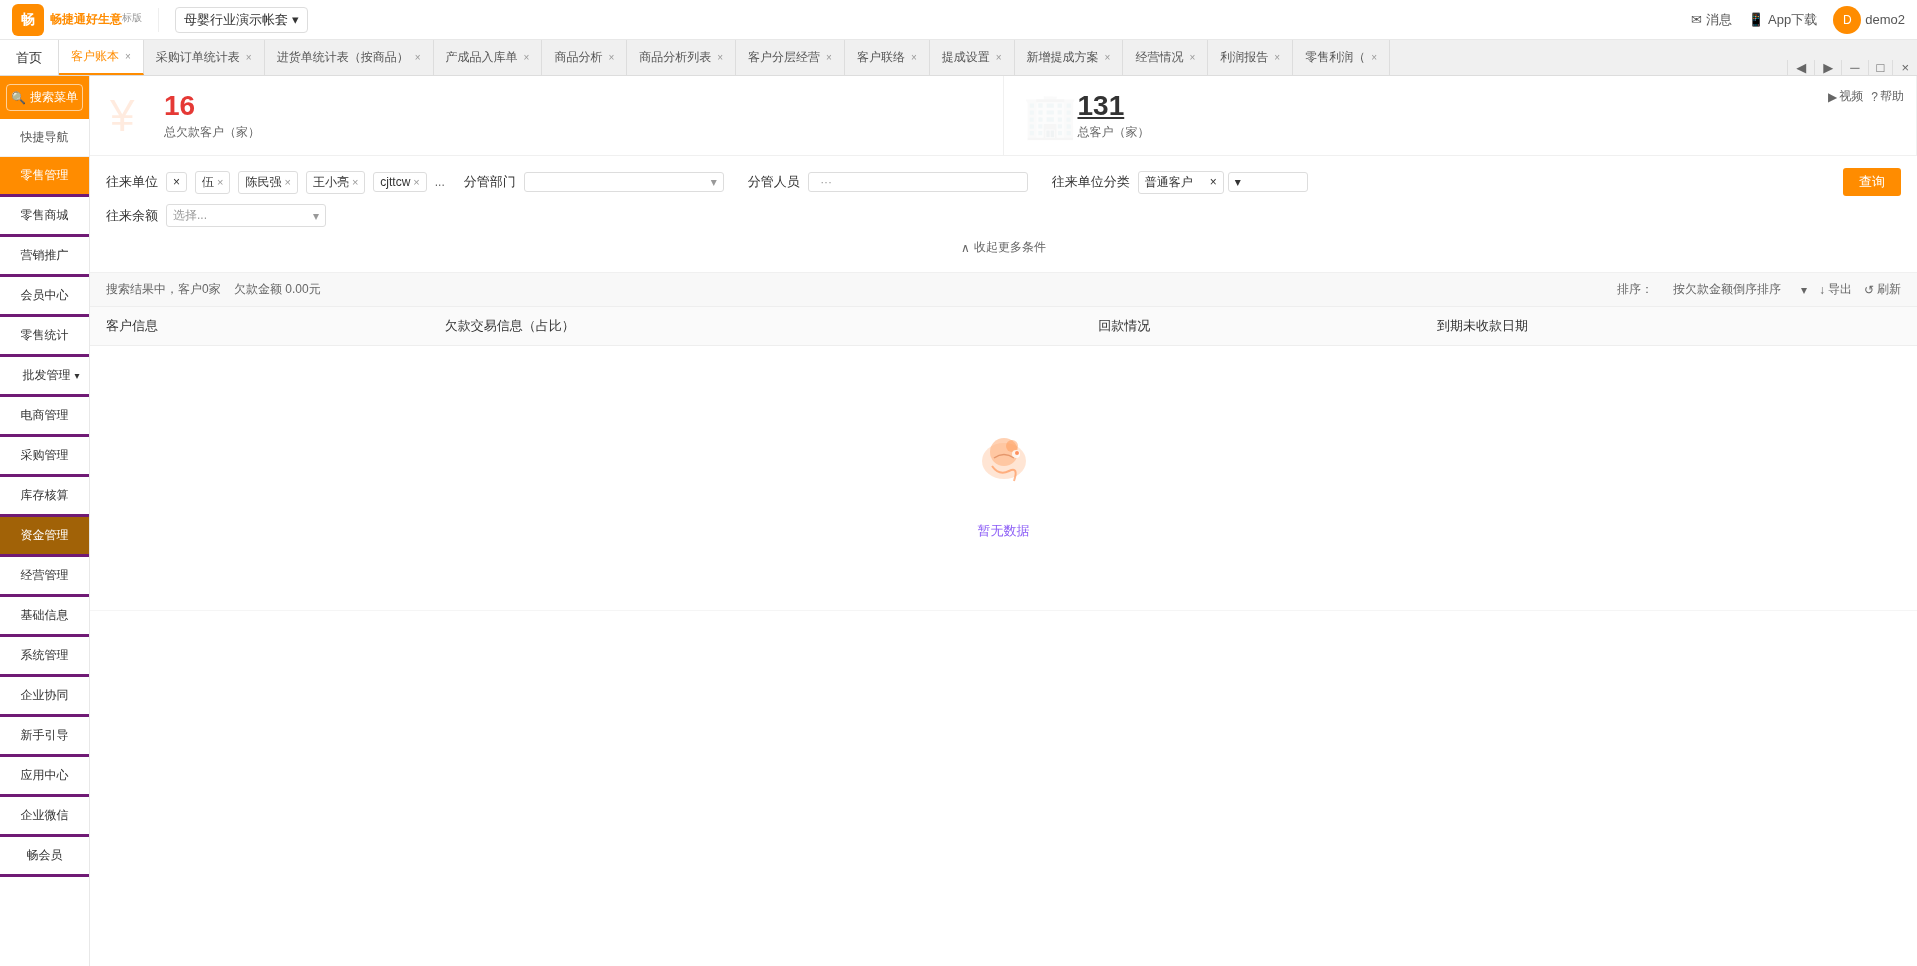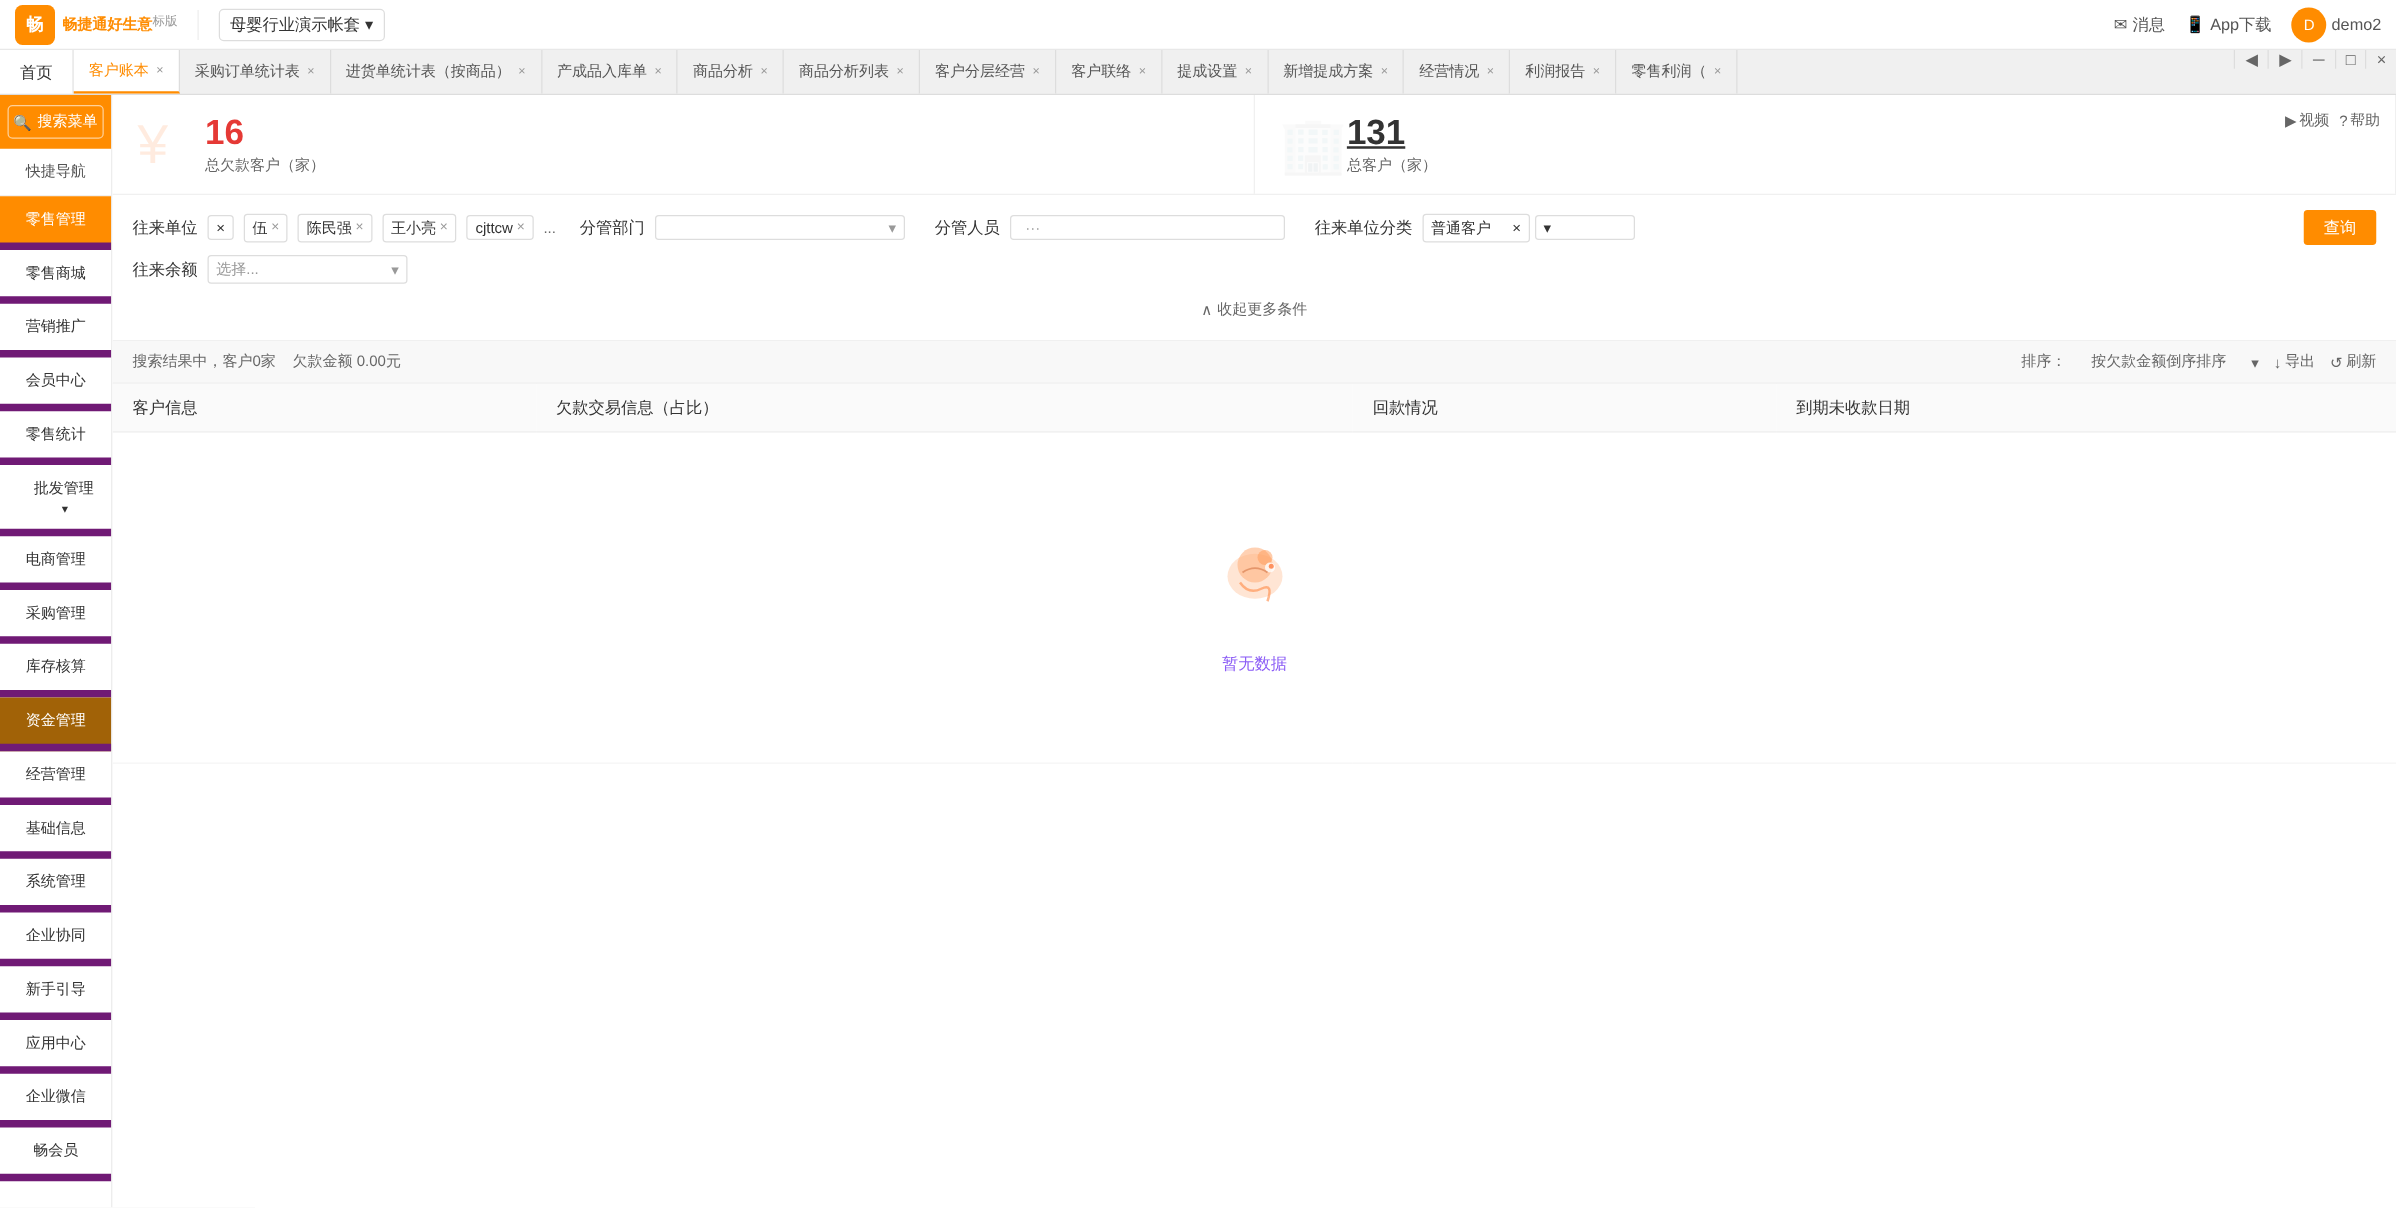"首页" .tab-bar { align-items: flex-start -> flex-end }
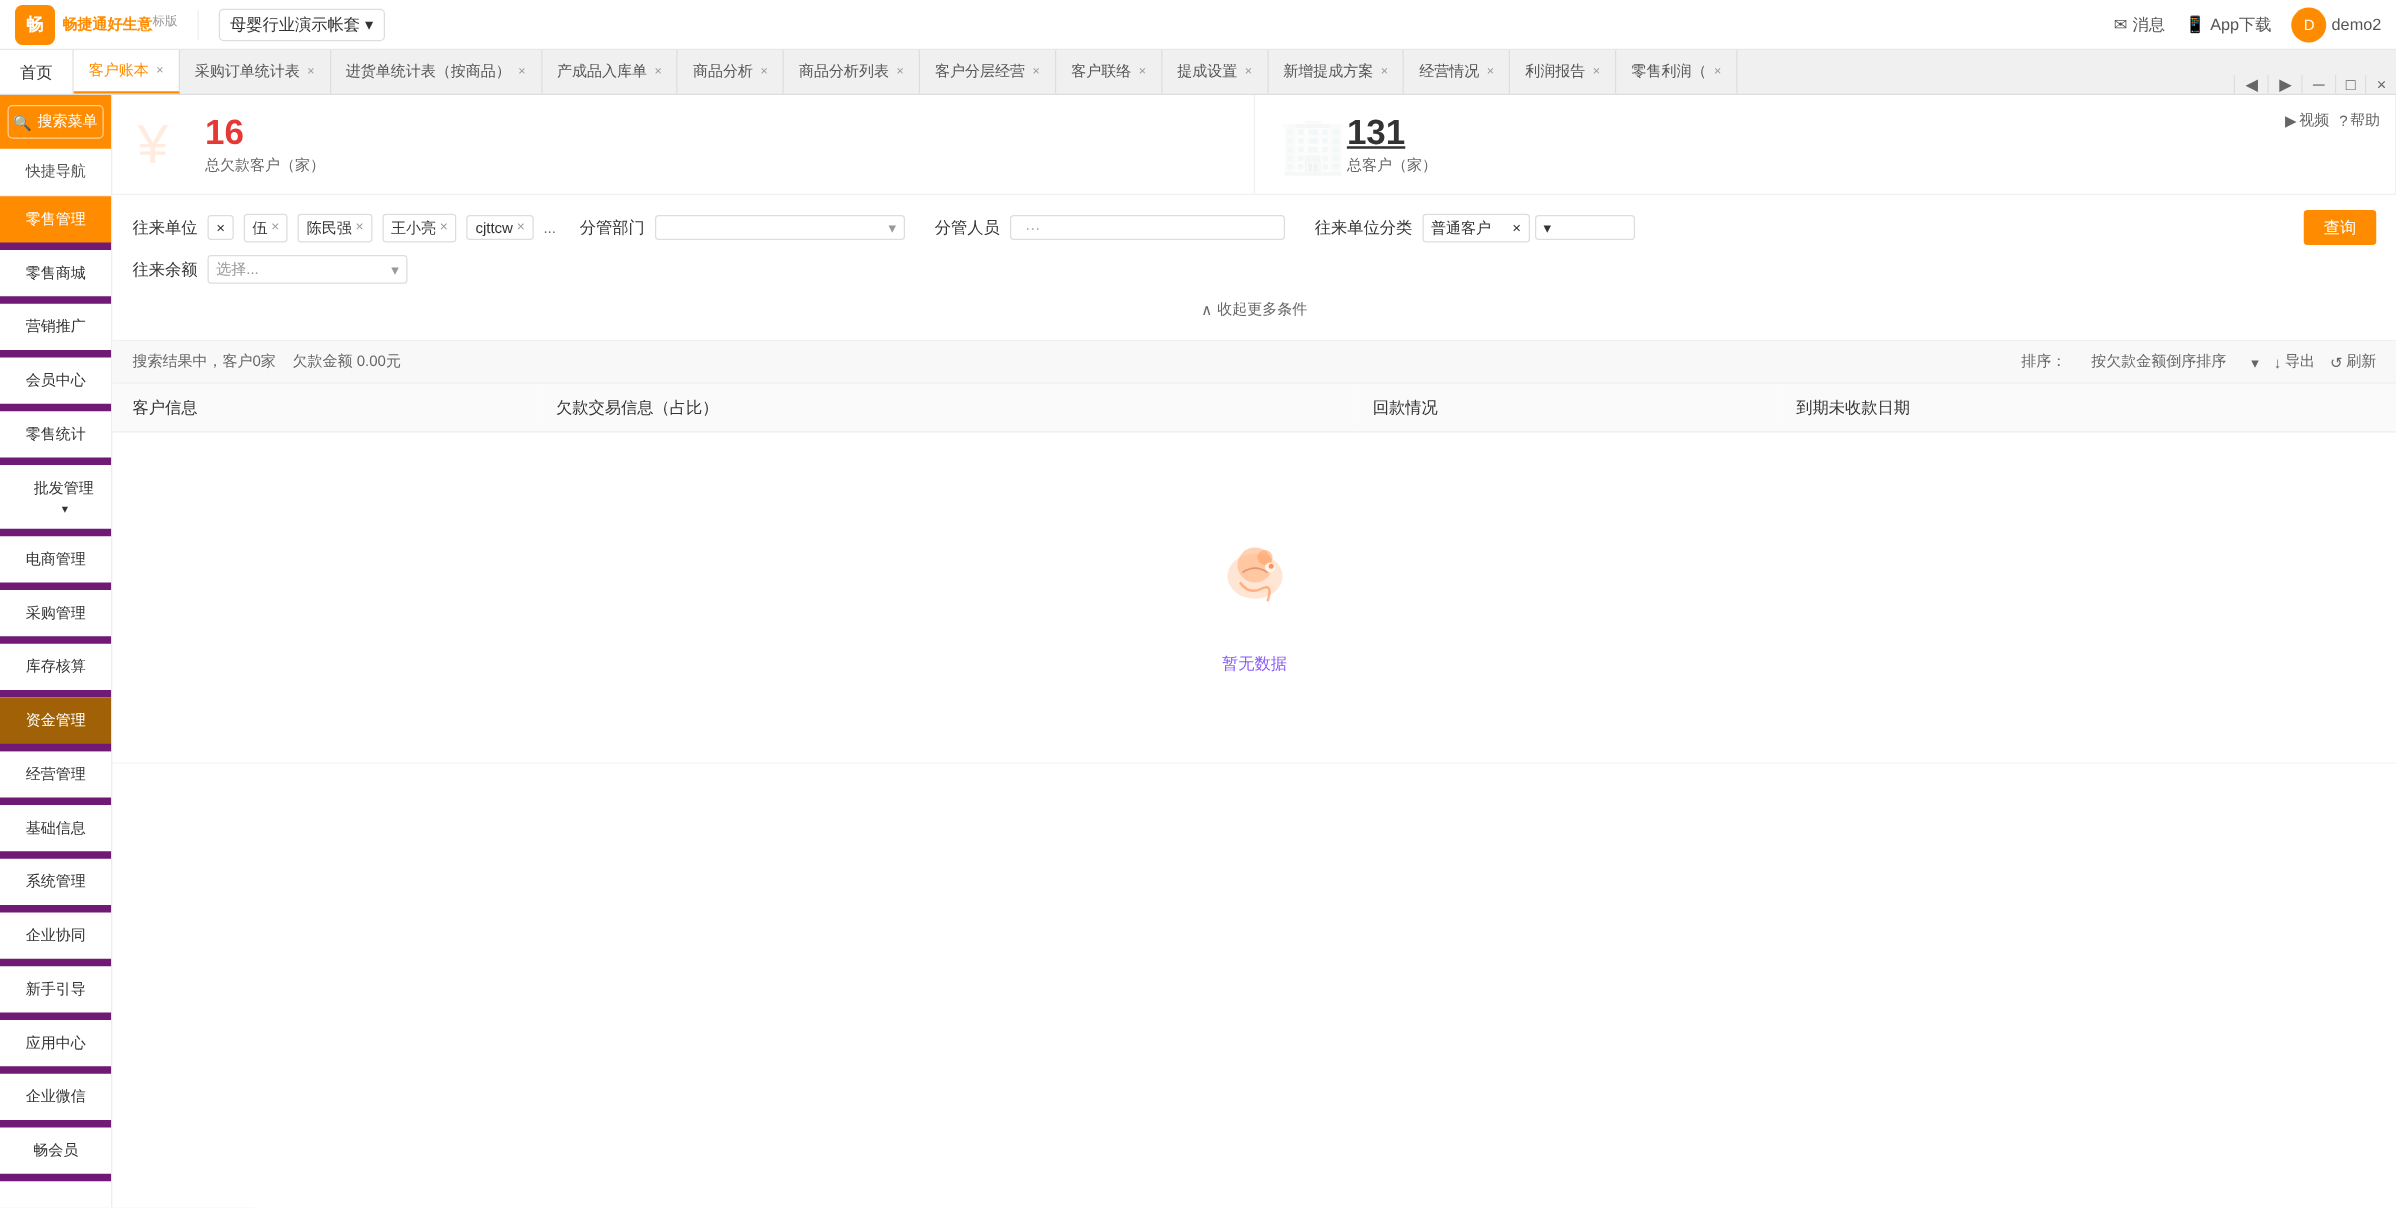"零售管理" .sidebar-item { border-bottom: 6px solid #701a75 -> 3px solid #701a75 }
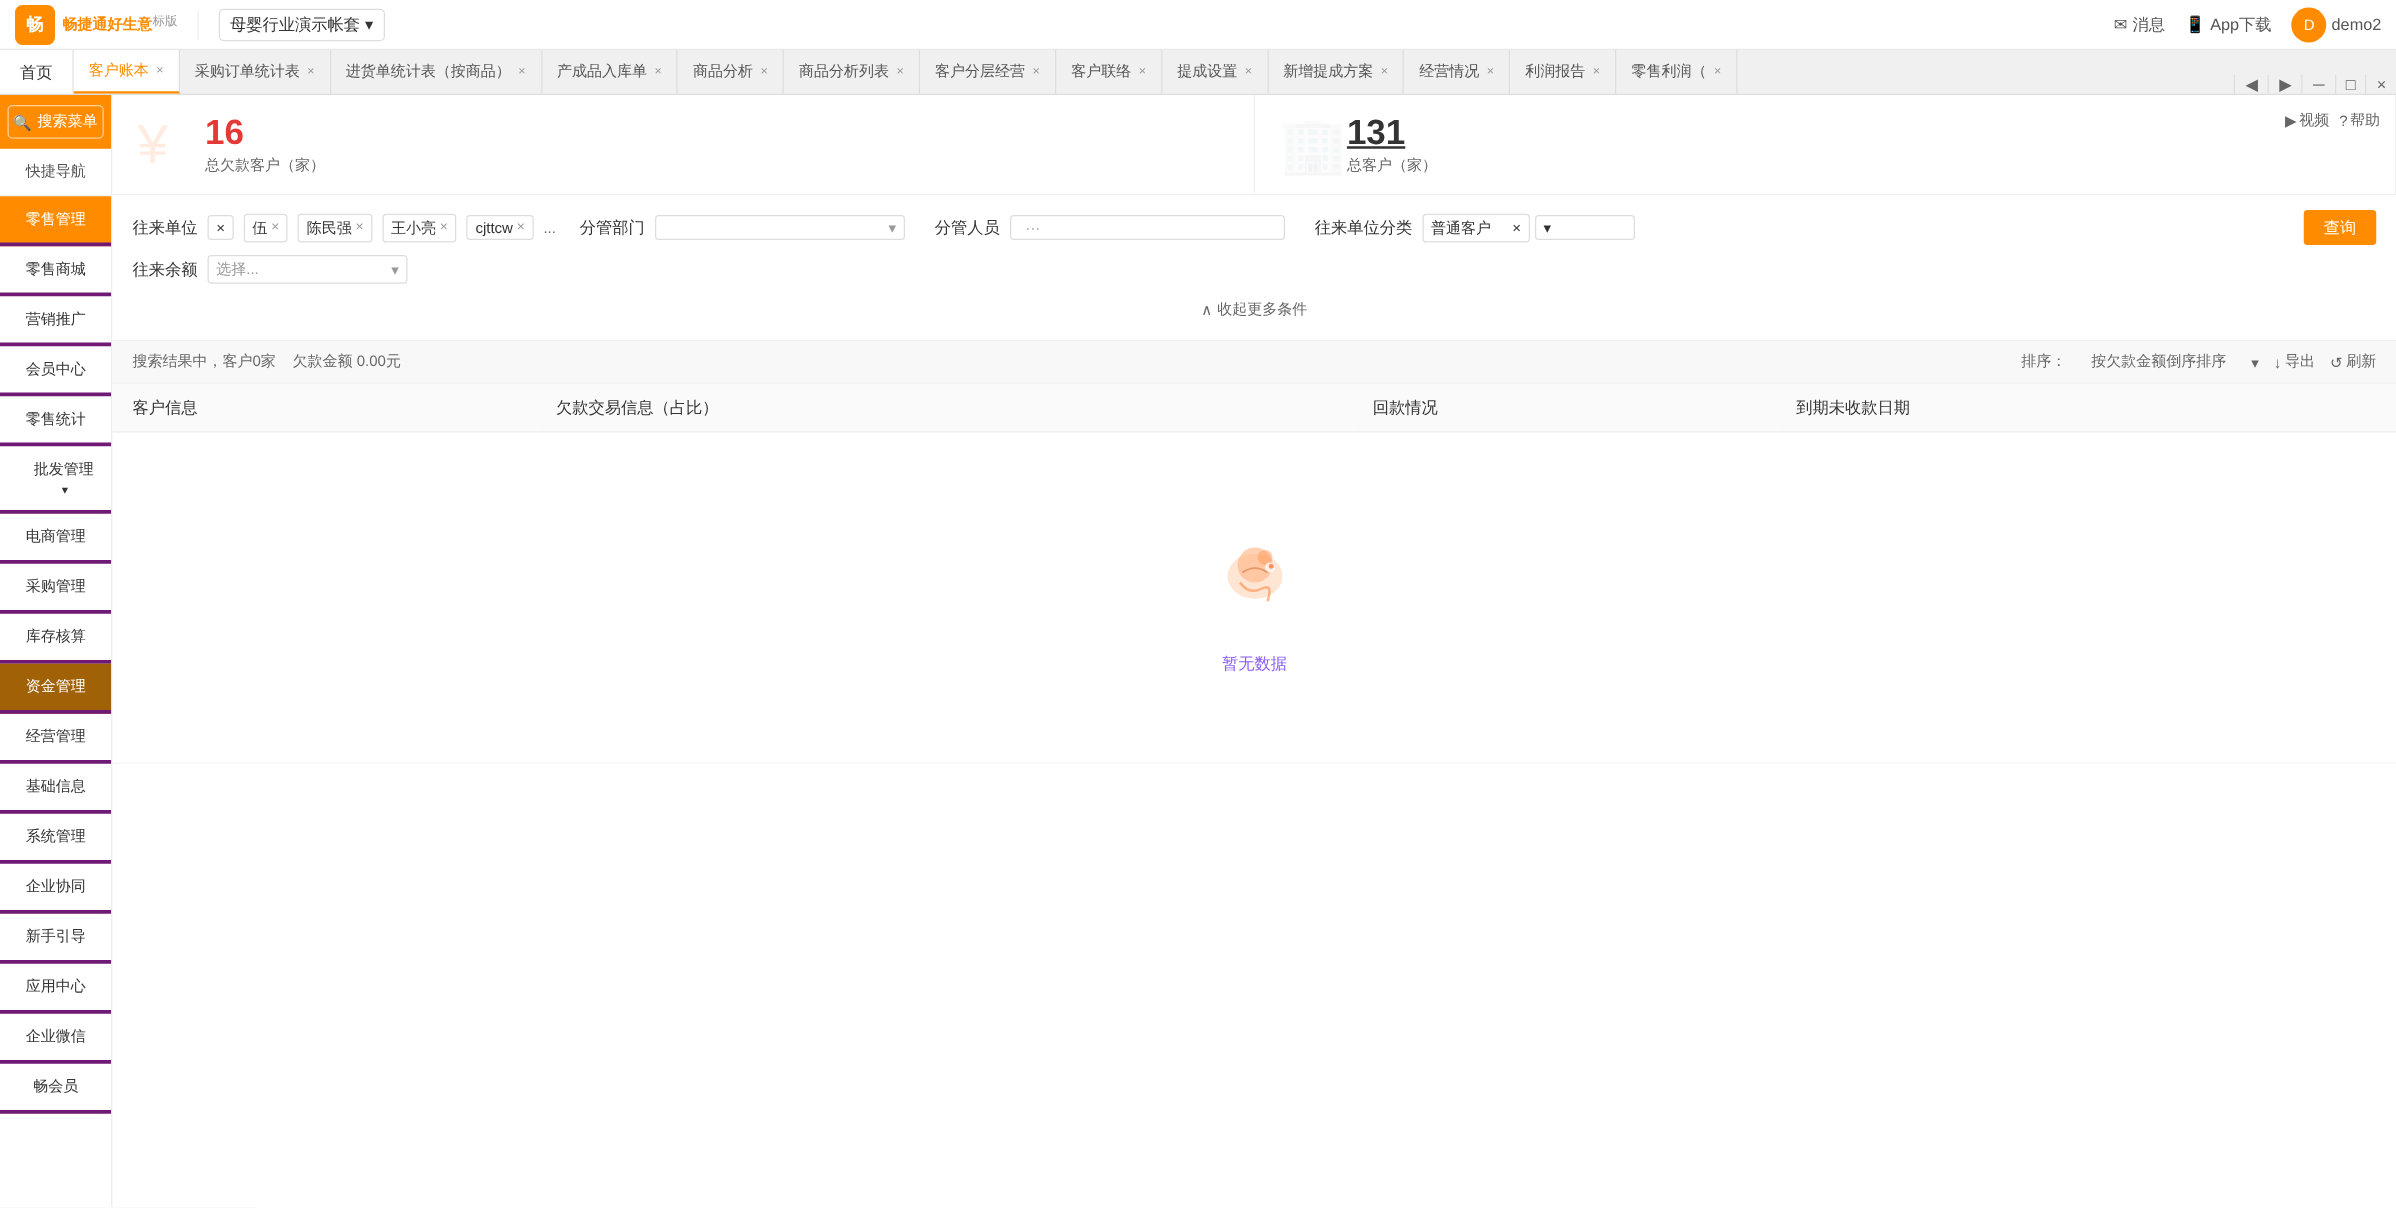"批发管理" .sidebar-item.has-sub { flex-direction: column -> row }
